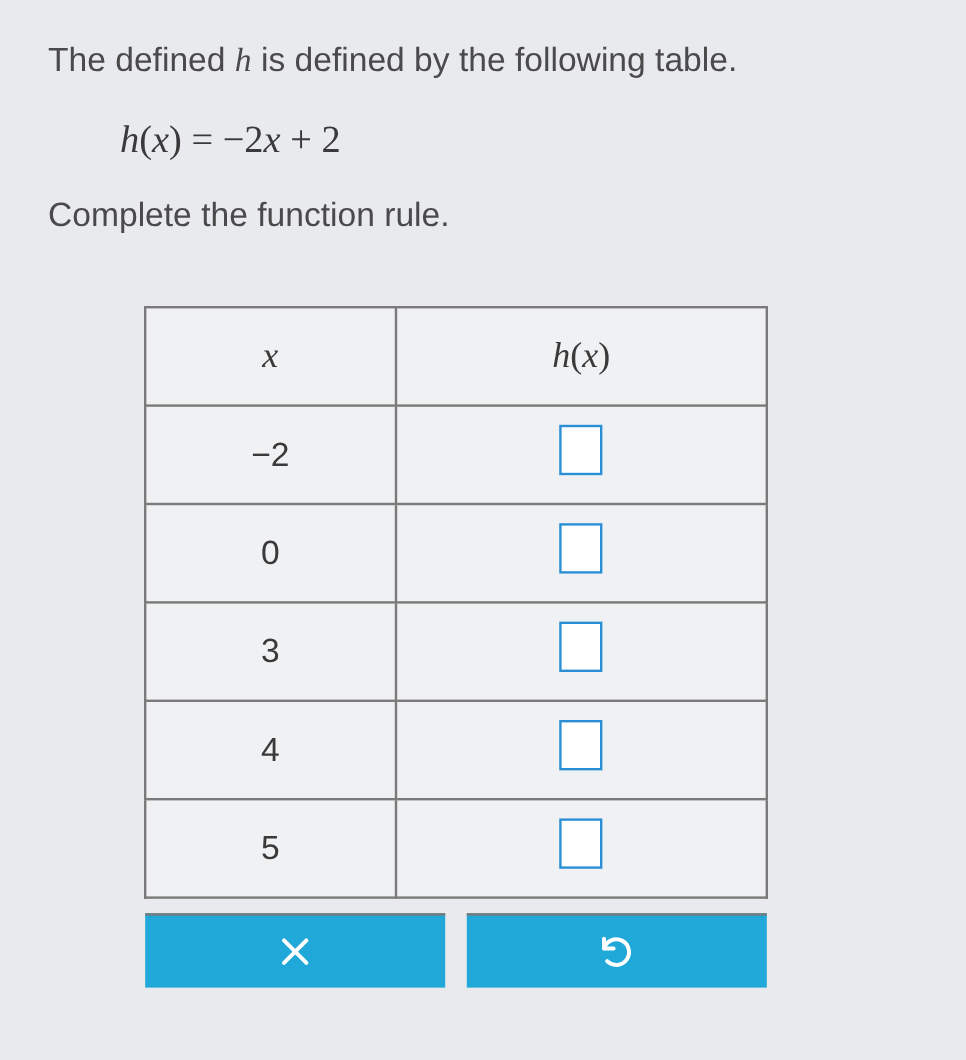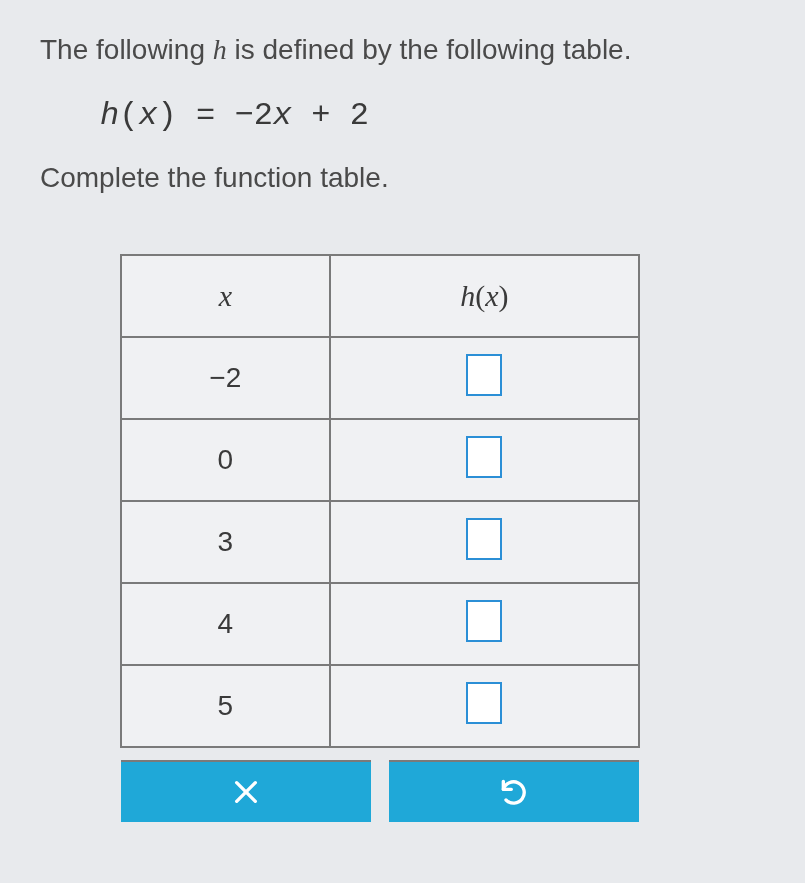"The following" span { text: following -> defined }
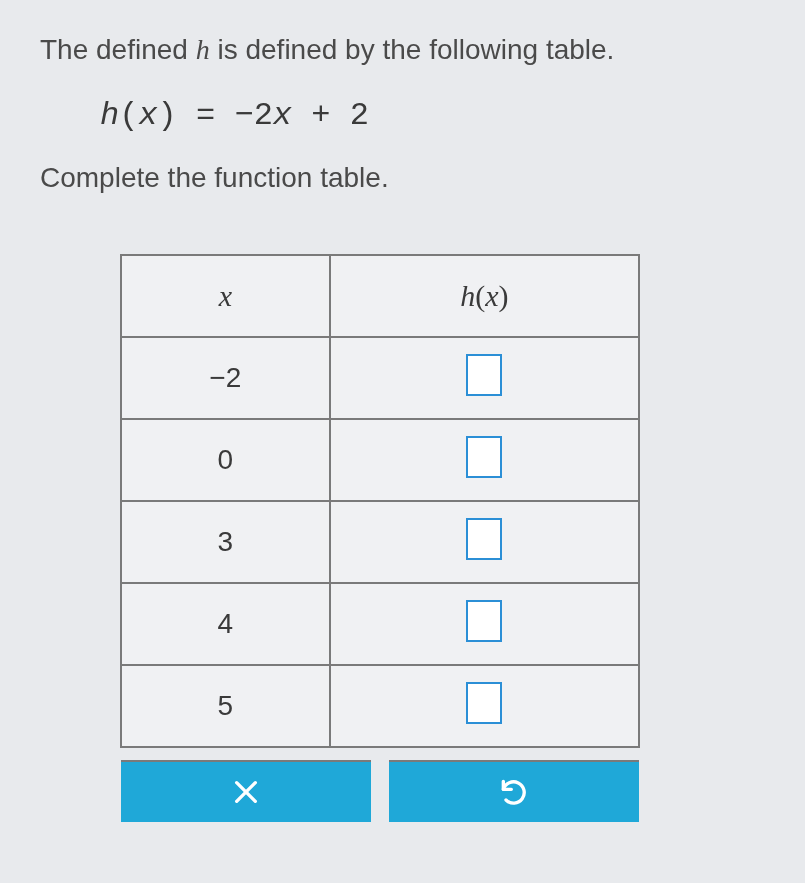"h(x) = −2x + 2" .equation { font-family: Liberation Mono, monospace -> Liberation Serif, serif }
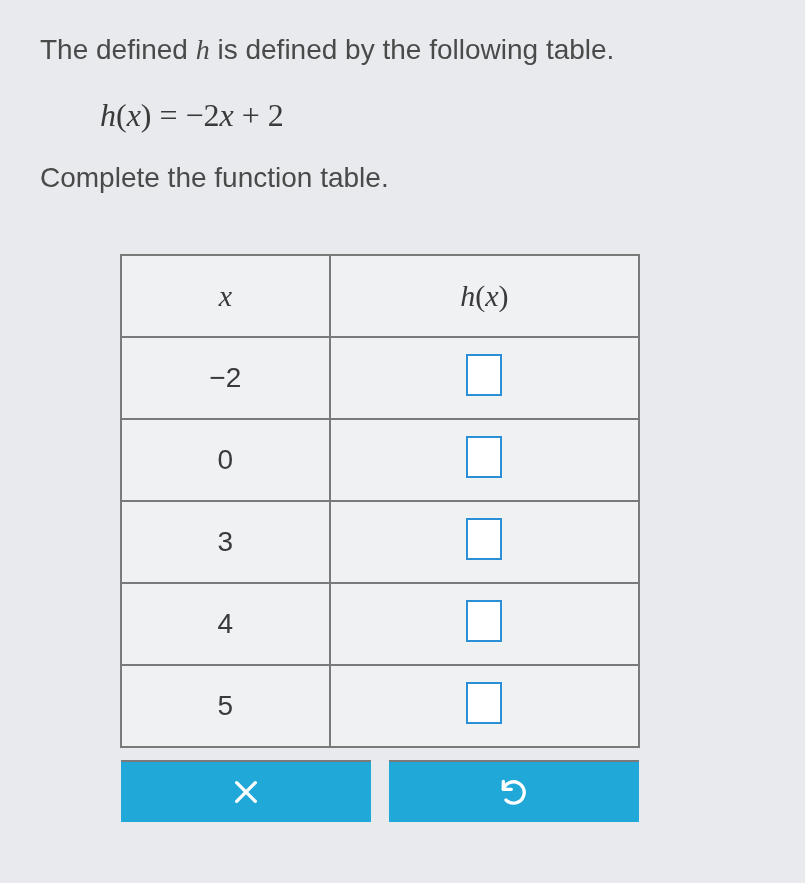"Complete the function table." div.sub-text { text: table -> rule }
